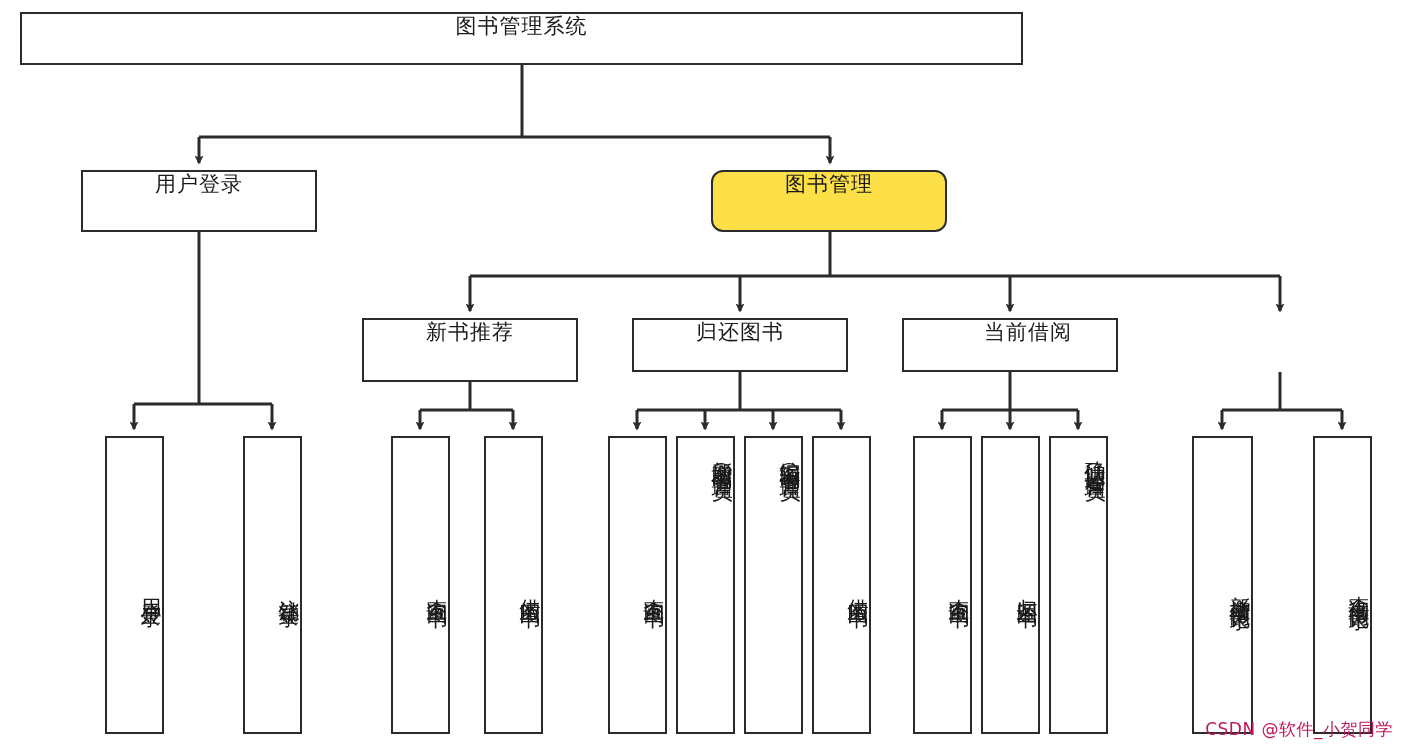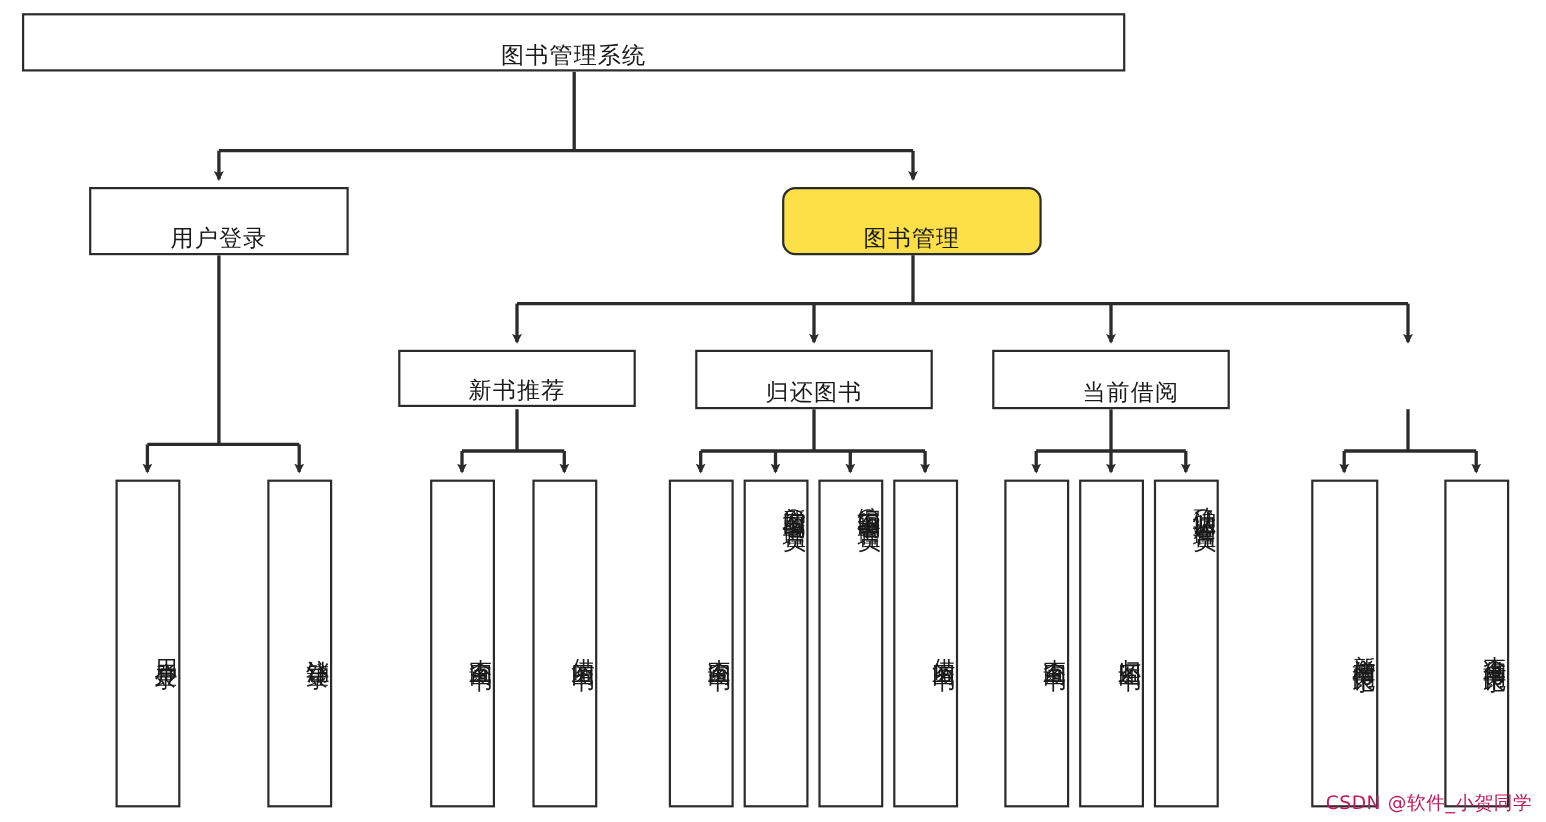"图书管理系统" .node { align-items: flex-end -> flex-start }
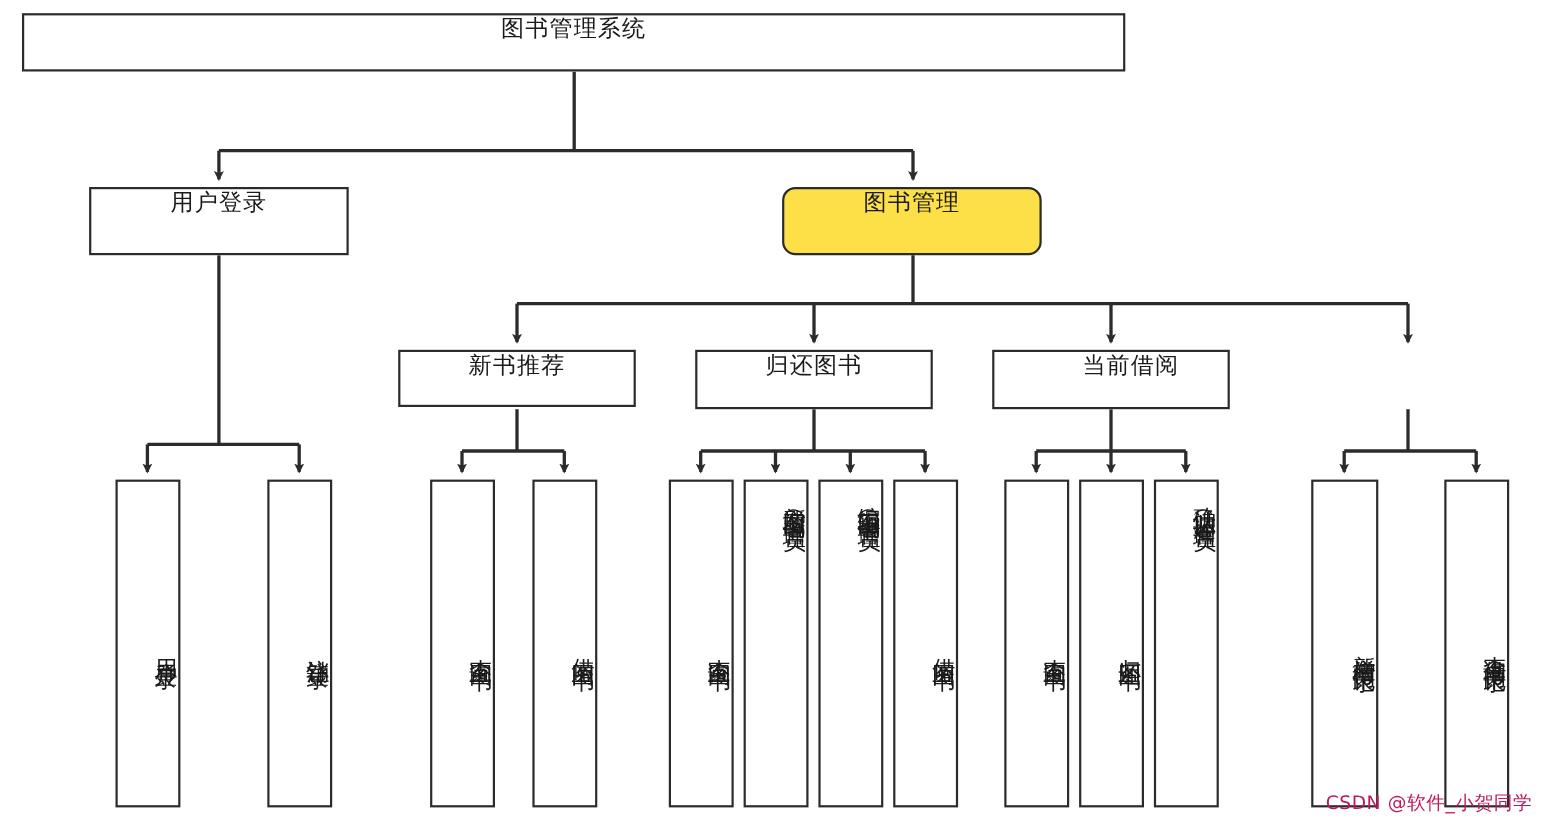"新书推荐" div.node { height: 52px -> 64px }
